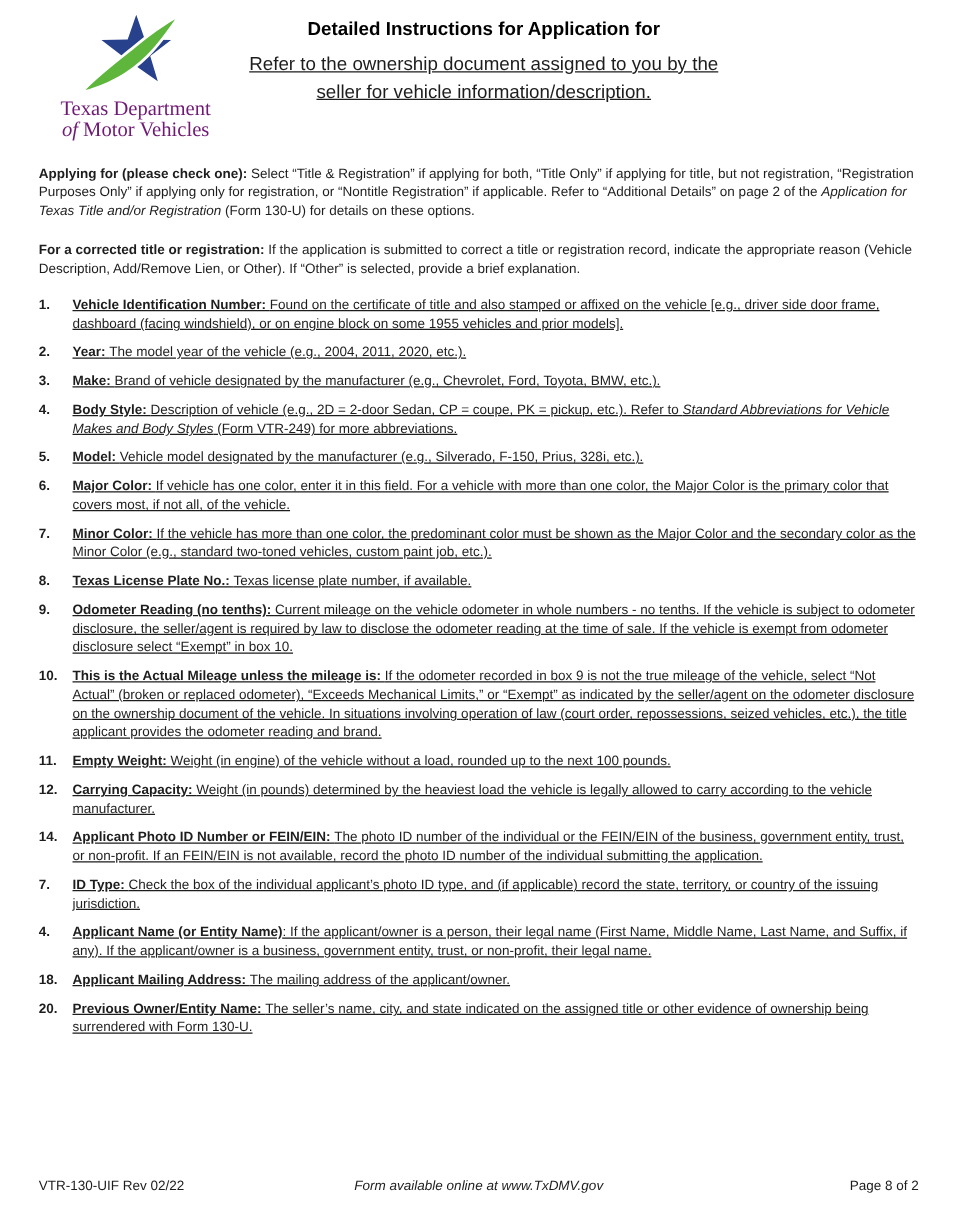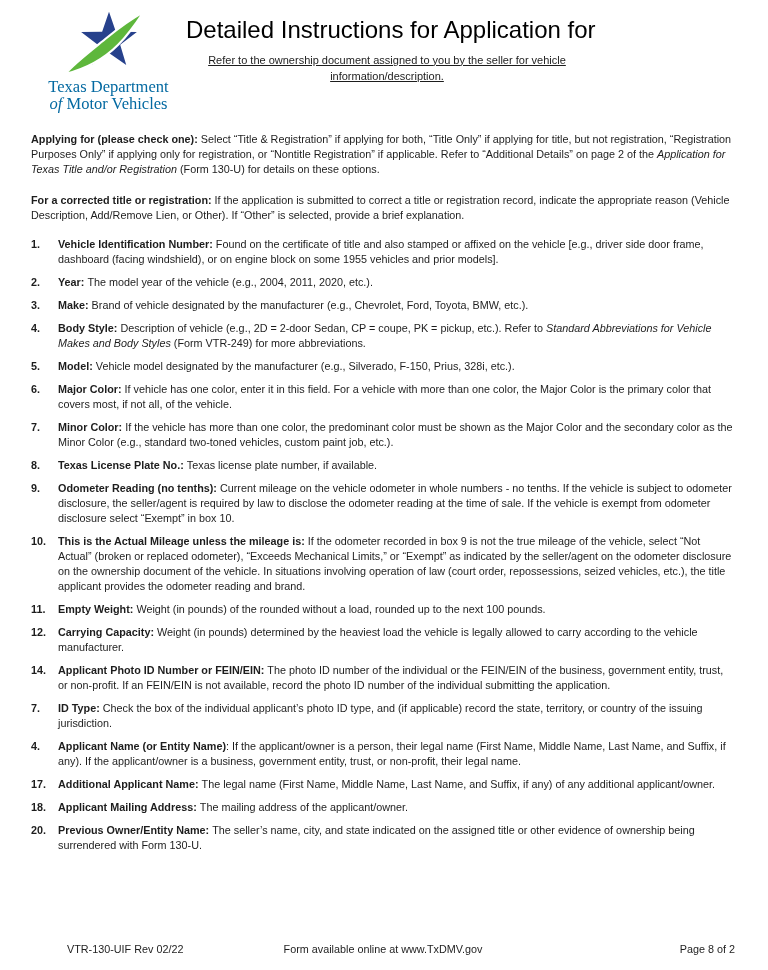"Detailed Instructions for Application" .title-col h1 { font-size: 24px -> 15px; font-weight: normal -> bold }
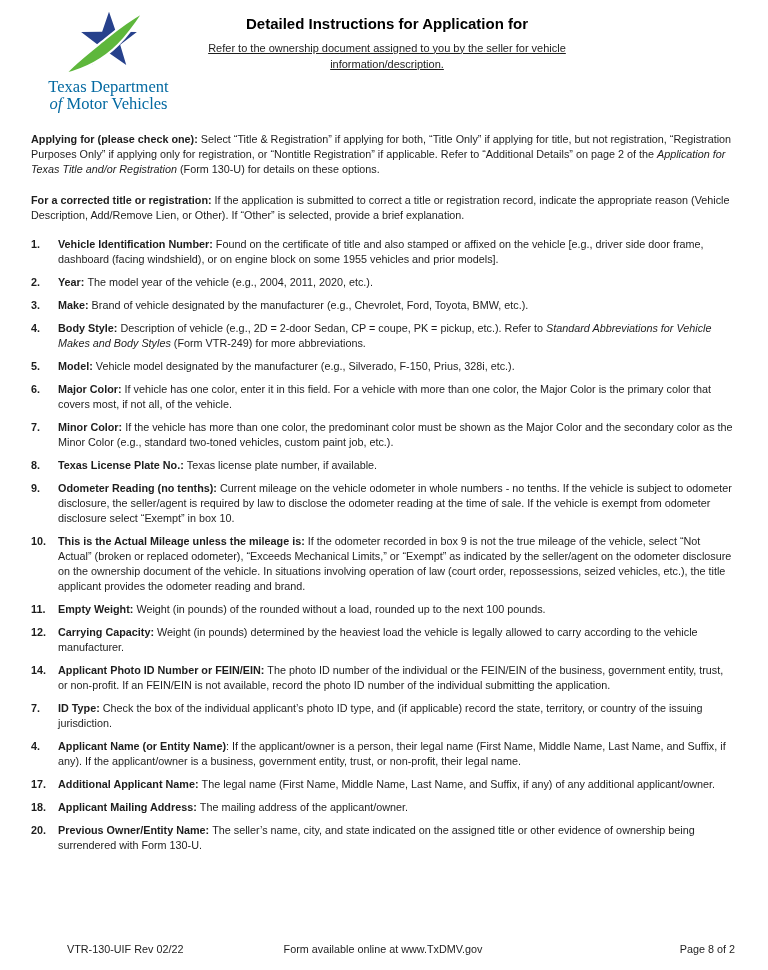"Refer to the ownership document" .subtitle { font-size: 11px -> 15px }
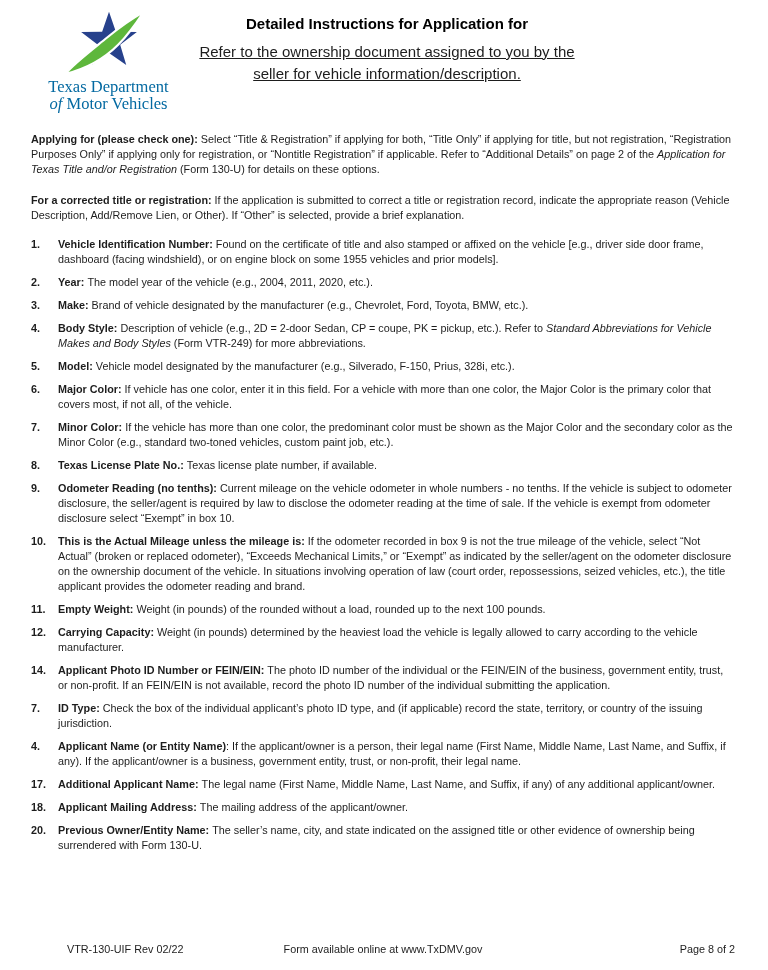"Texas Department" .org { color: #0369a1 -> #701a75 }
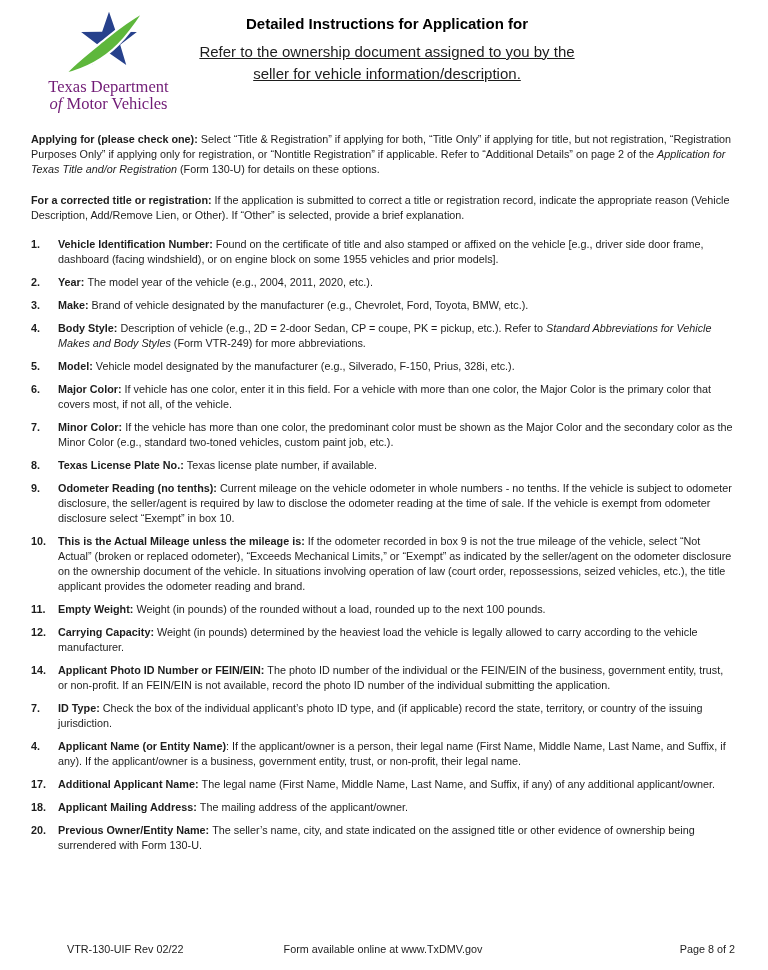"Vehicle Identification Number: Found on" .itext { text-decoration: none -> underline }
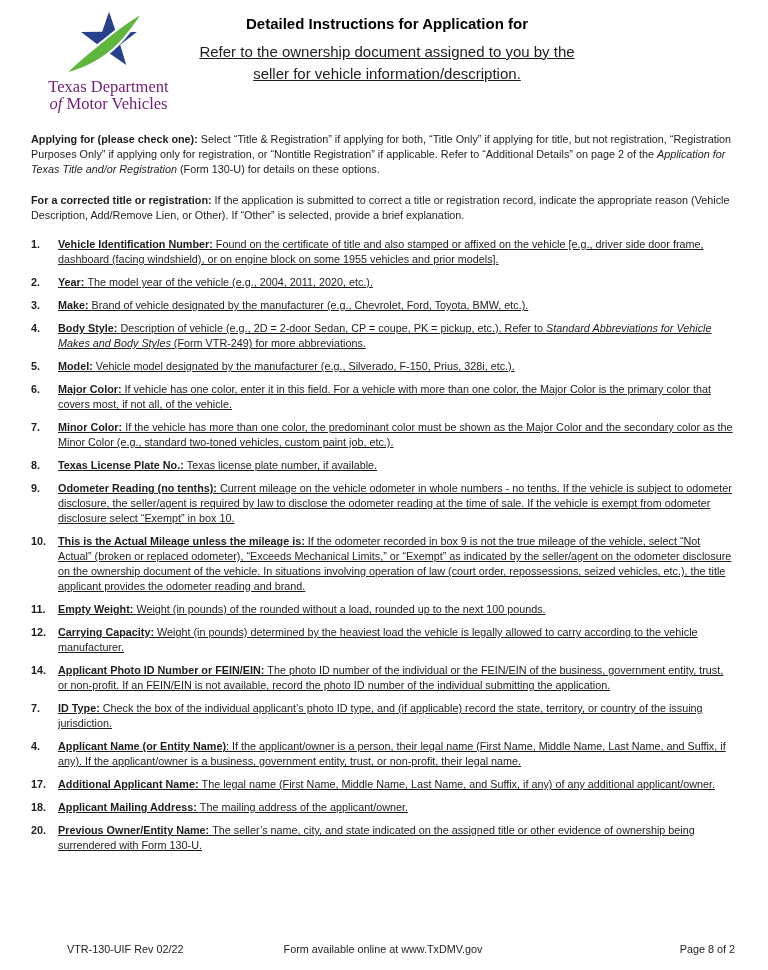"Weight (in pounds) of the" span { text: pounds) of the rounded -> engine) of the vehicle }
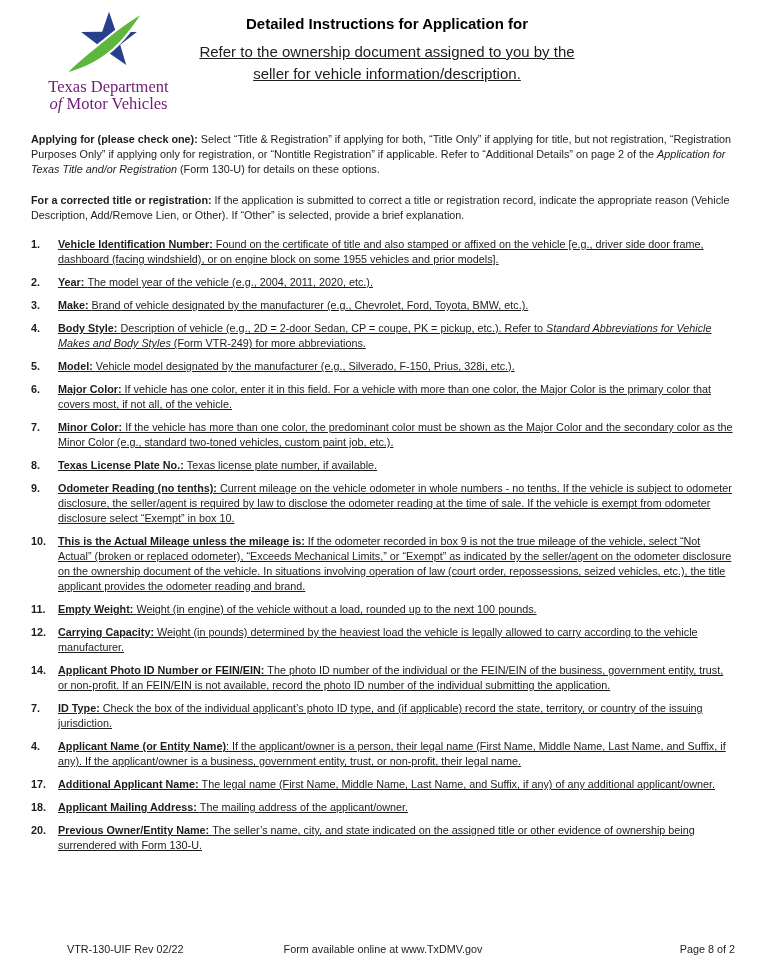"17." div.item { html: <div> <div>17.</div> <div><span>Additional Applicant Name: </span><span>The legal name (First Name, Middle Name, Last Name, and Suffix, if any) of any additional applicant/owner.</span></div> </div> -> none }
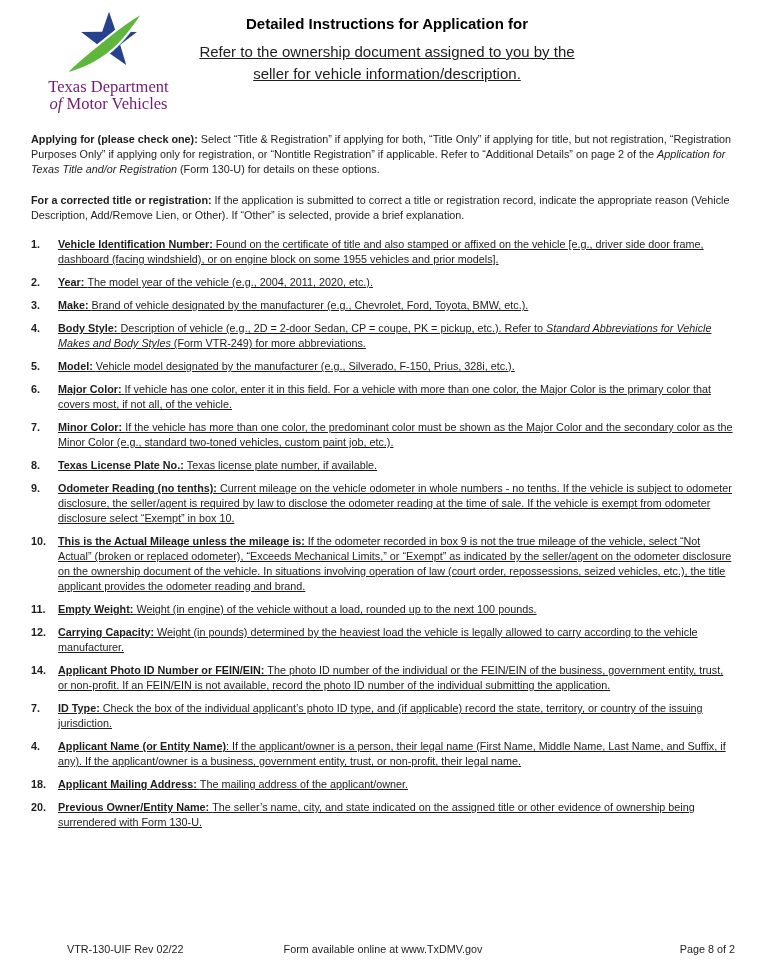"VTR-130-UIF Rev 02/22" .ftr .lft,.ftr .rgt { margin-left: 36px -> none }
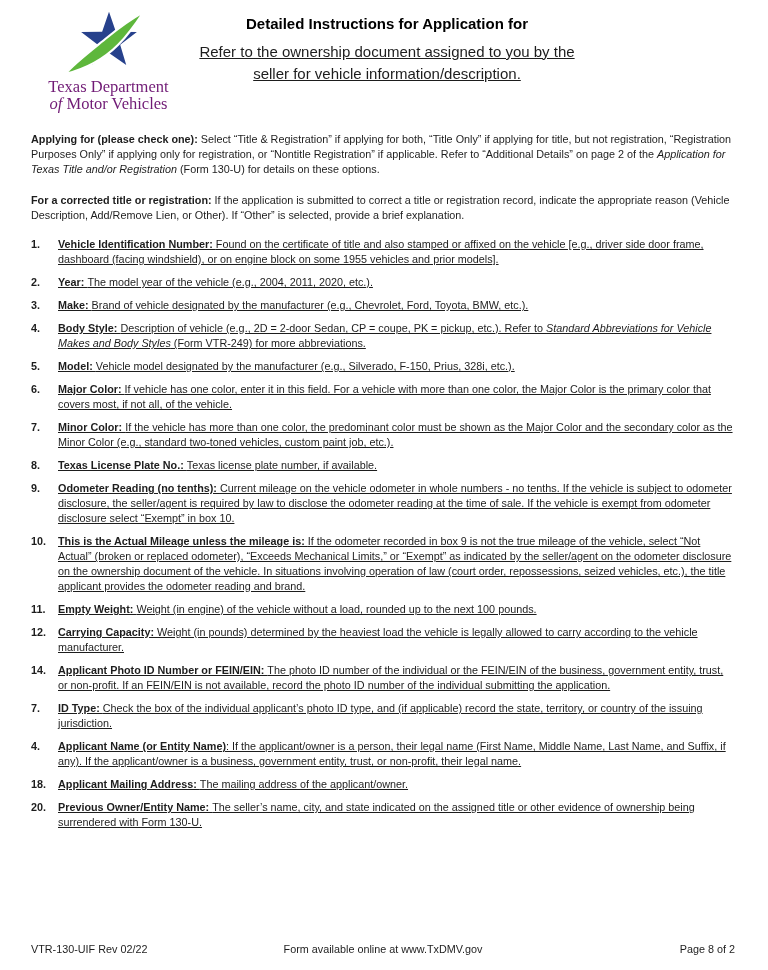"Form available online at www.TxDMV.gov" .ftr .mid { font-style: none -> italic }
